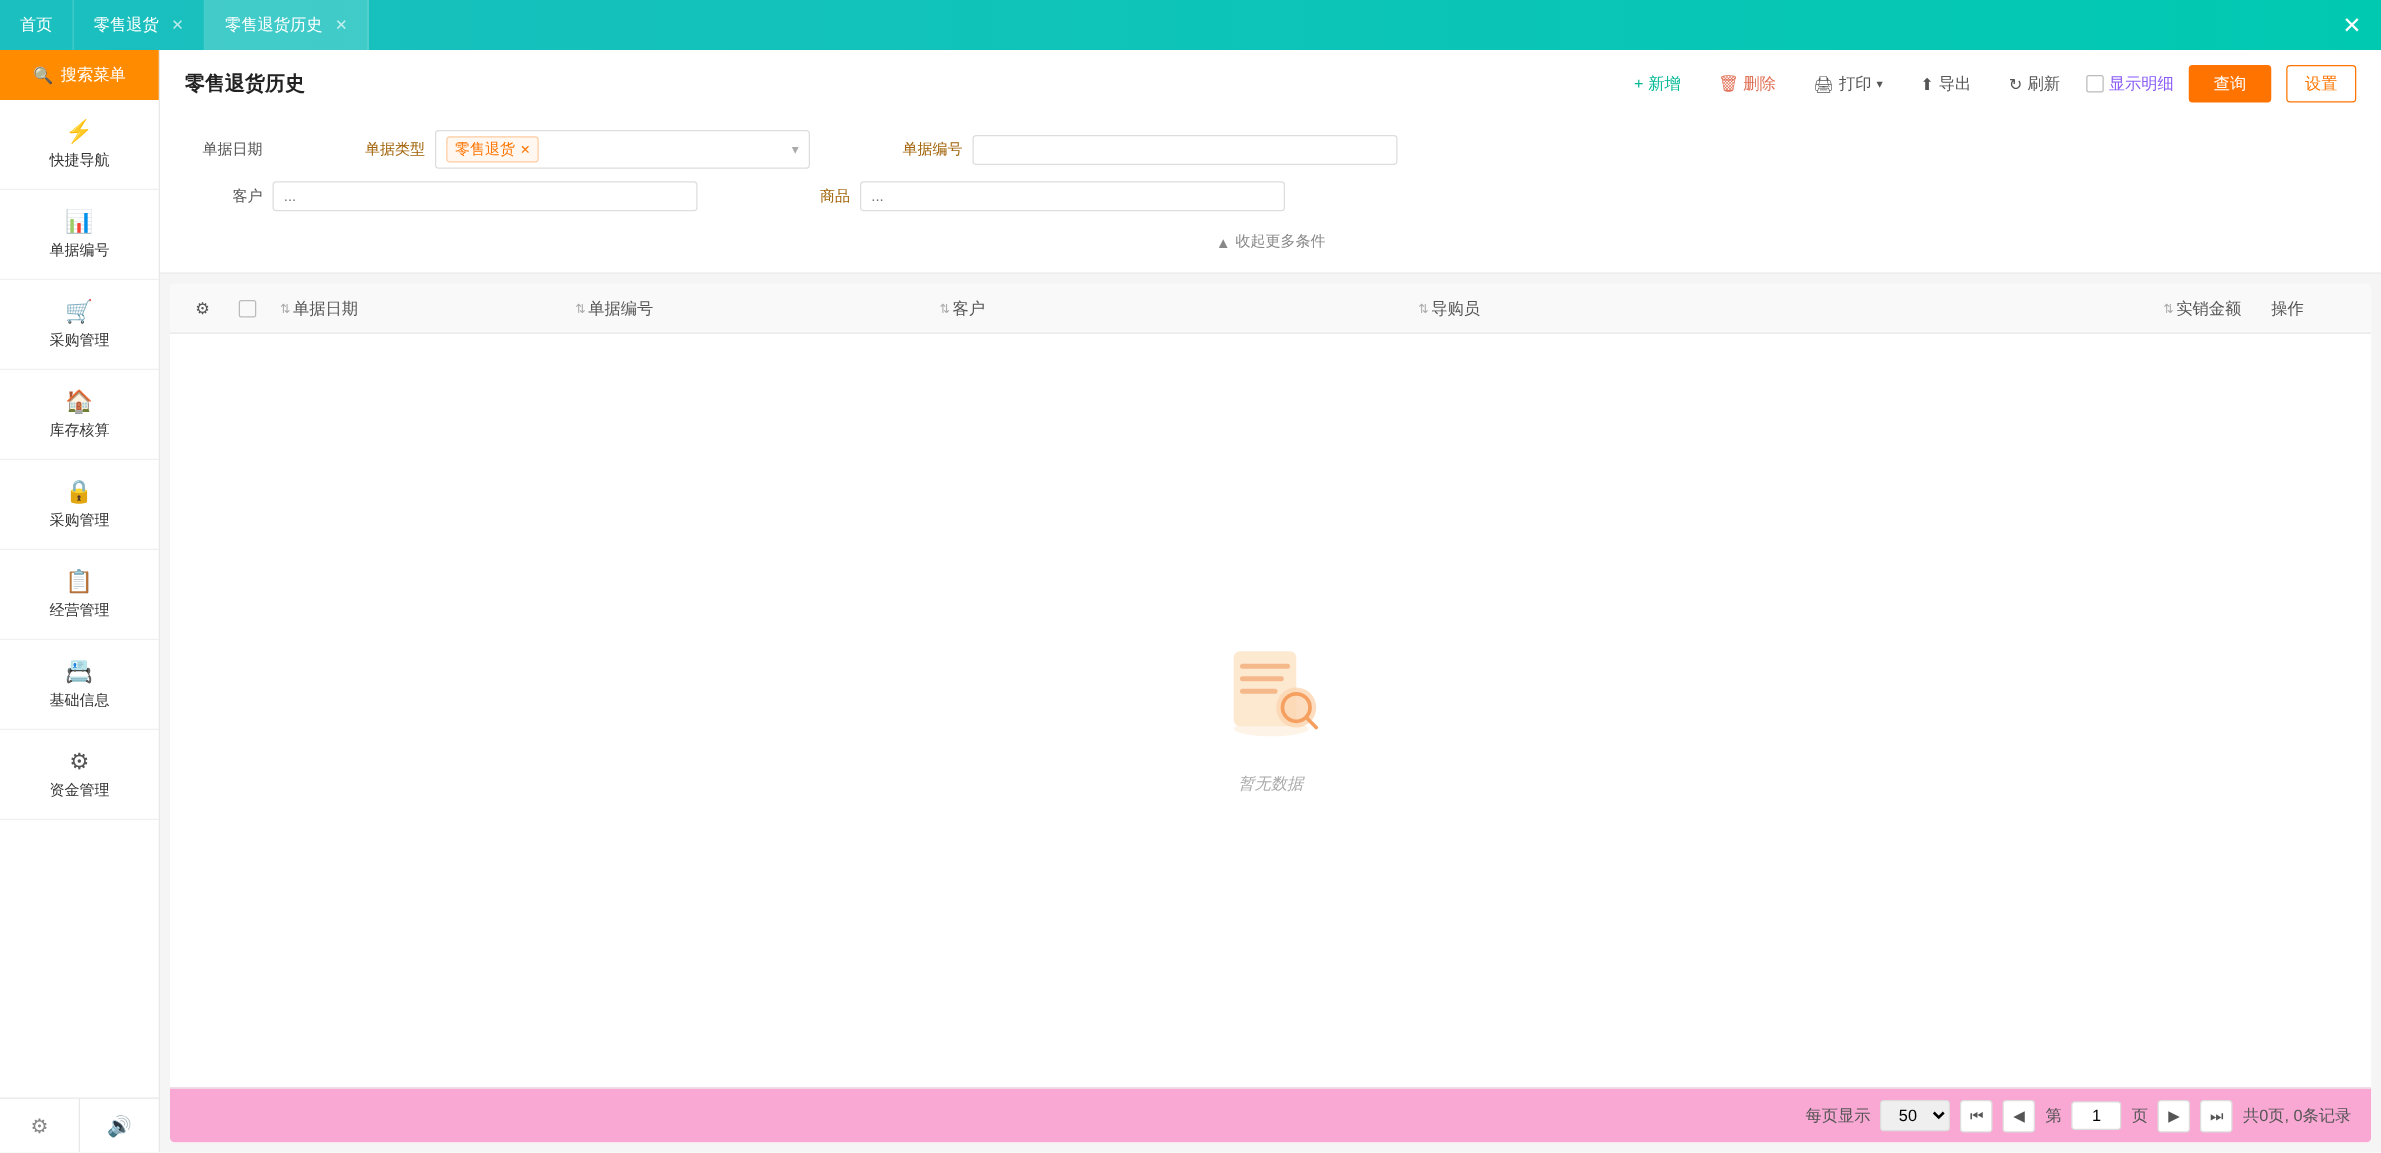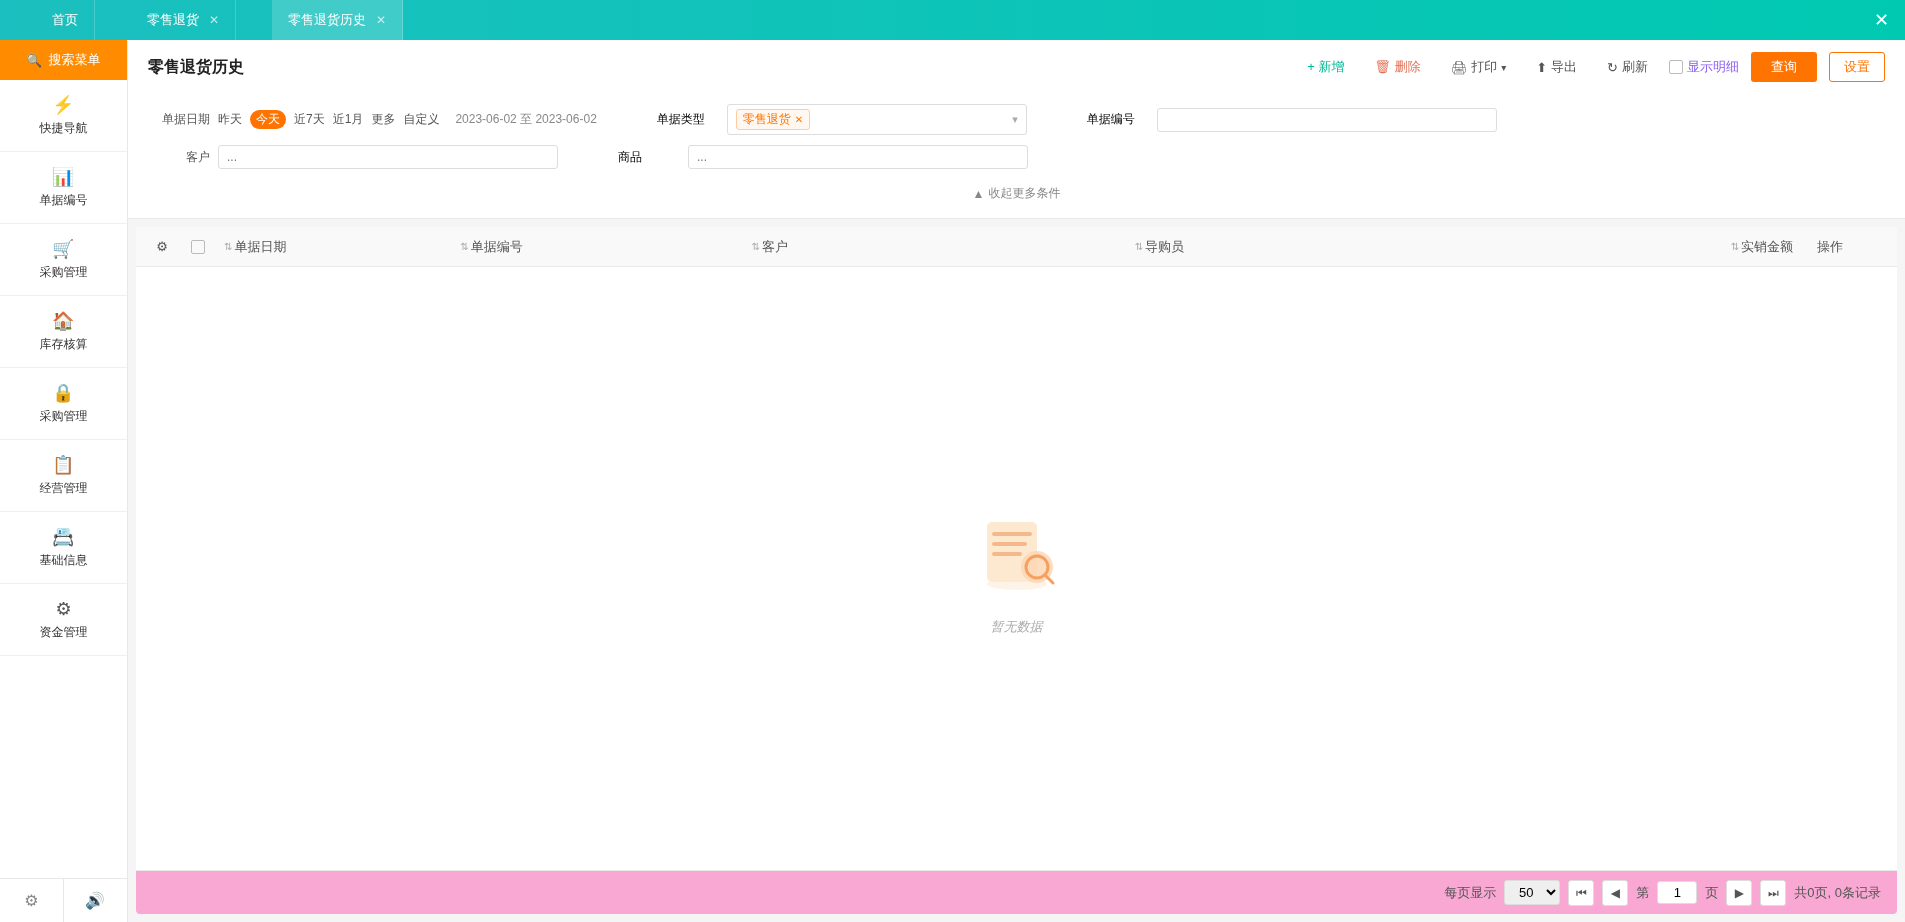"首页" .top-tab { margin-left: 36px -> none }
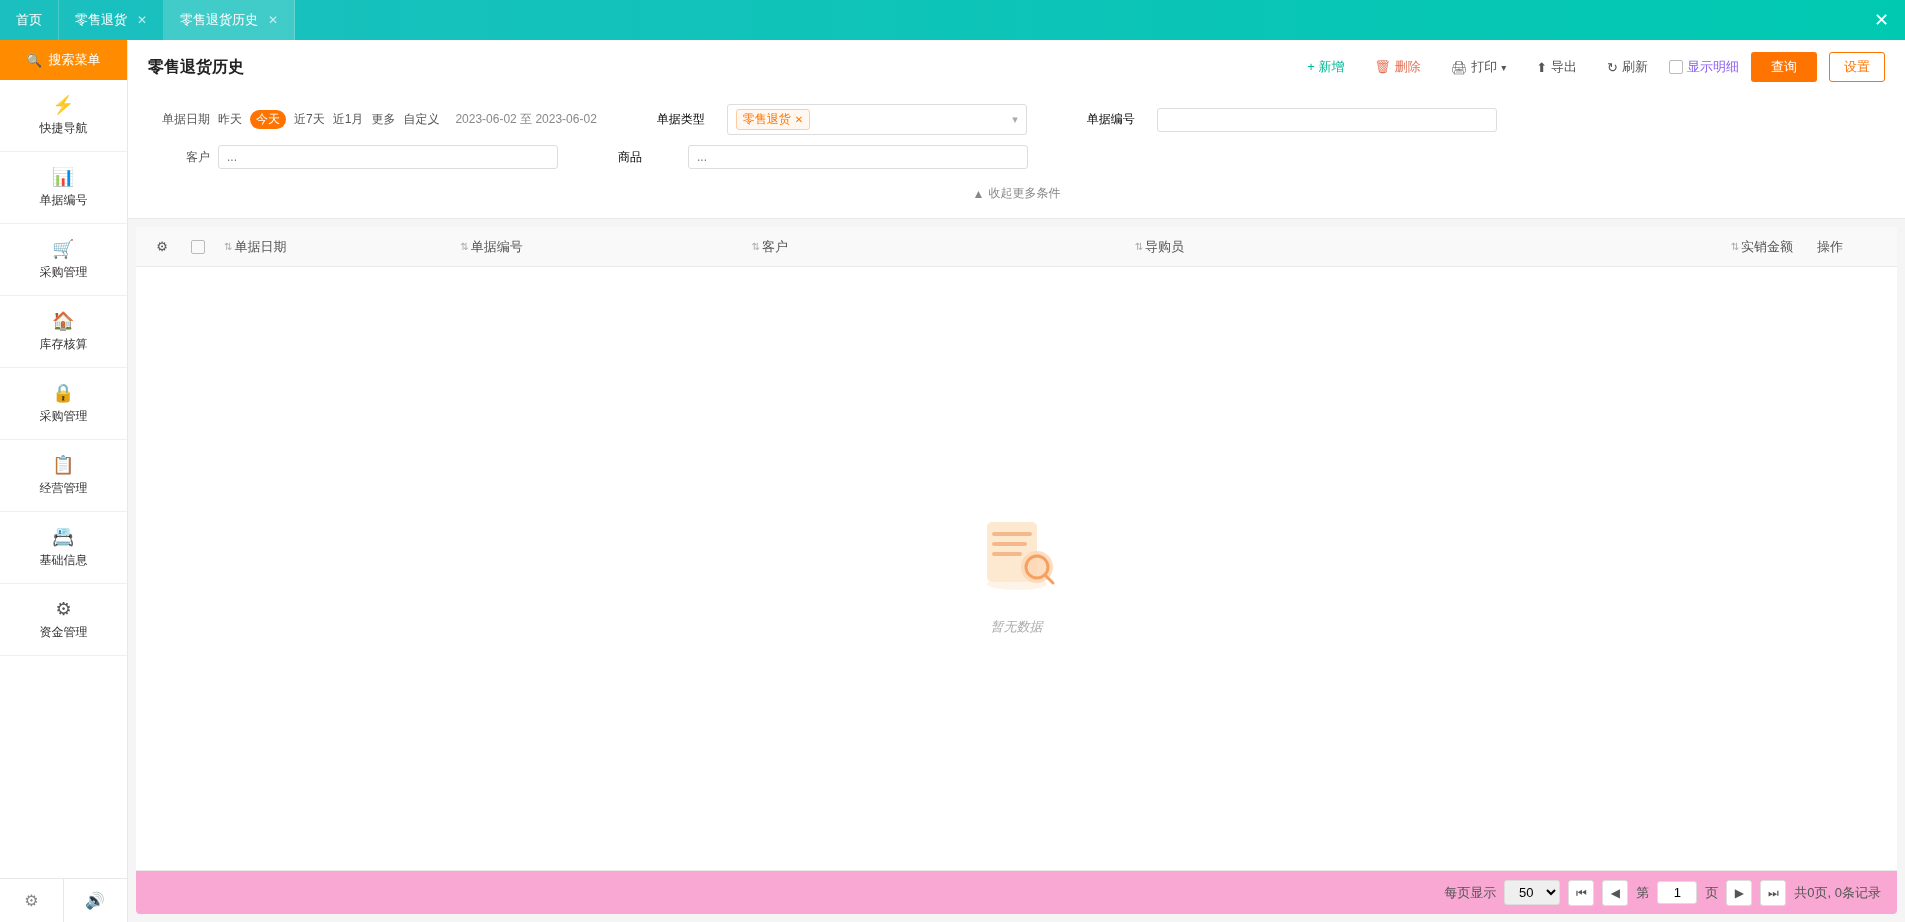"昨天" div.date-shortcuts { html: <div> <span>昨天</span> <span>今天</span> <span>近7天</span> <span>近1月</span> <span>更多</span> <span>自定义</span> <span>2023-06-02 至 2023-06-02</span> </div> -> none }
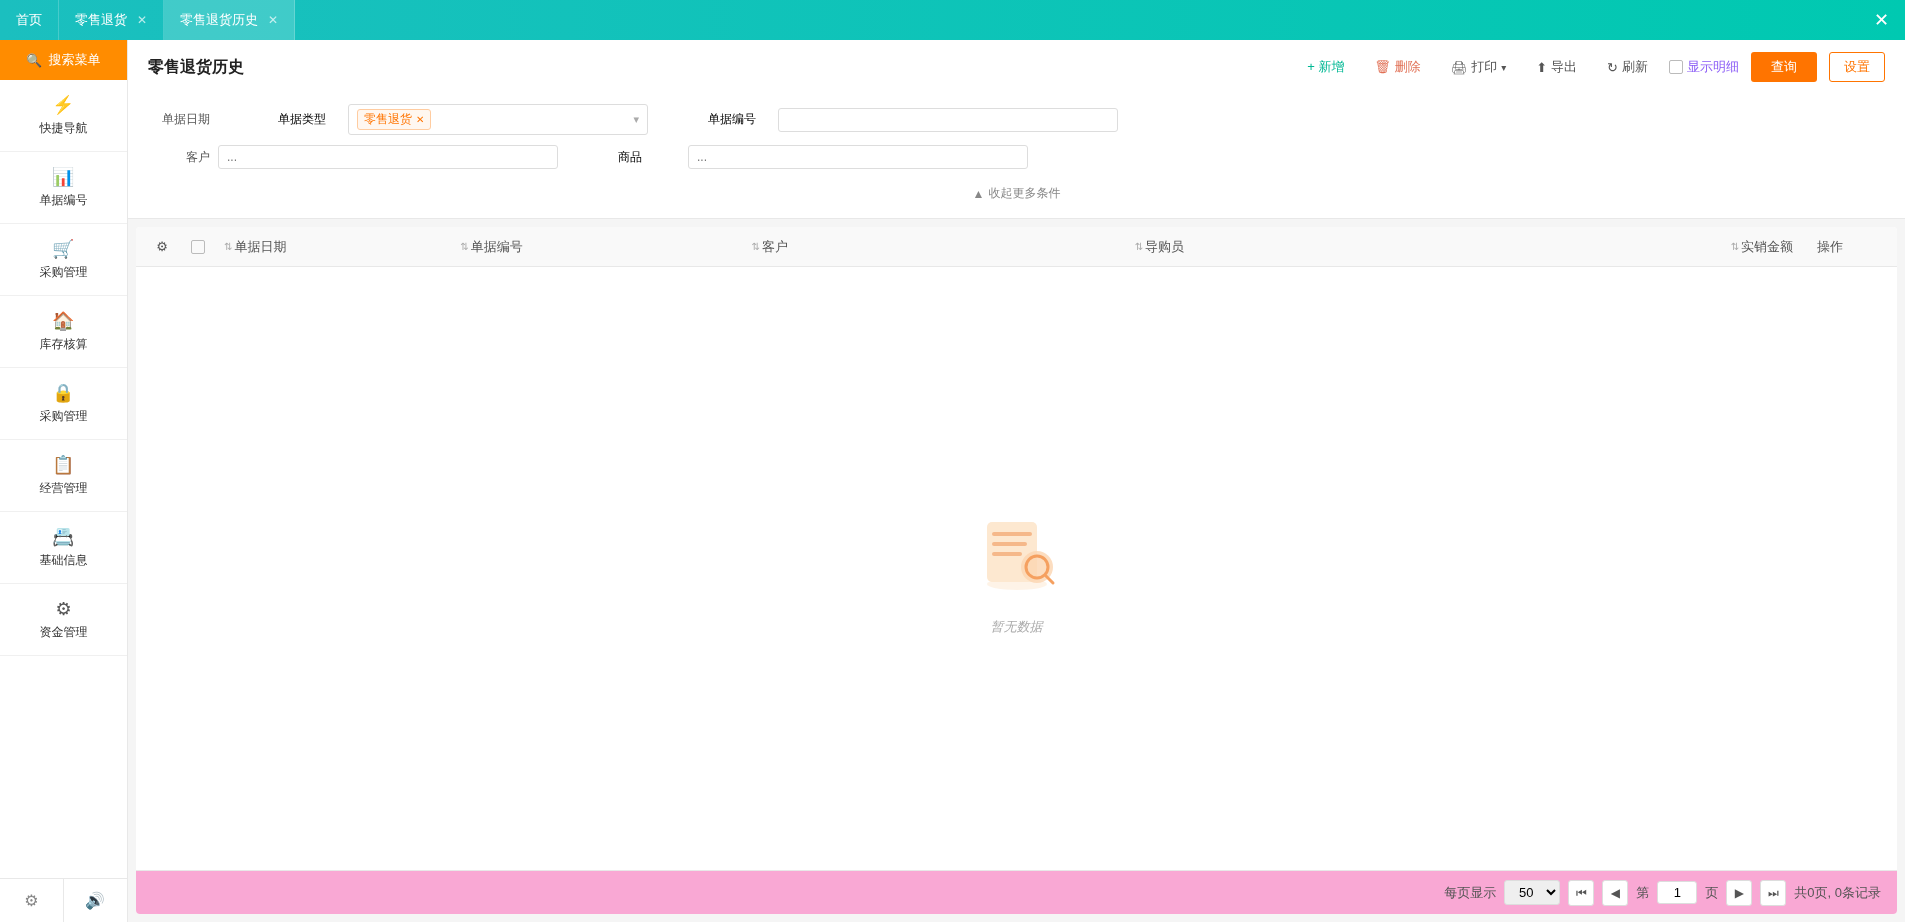"单据类型" .filter-section-label { color: #000000 -> #a16207; text-align: left -> right }
